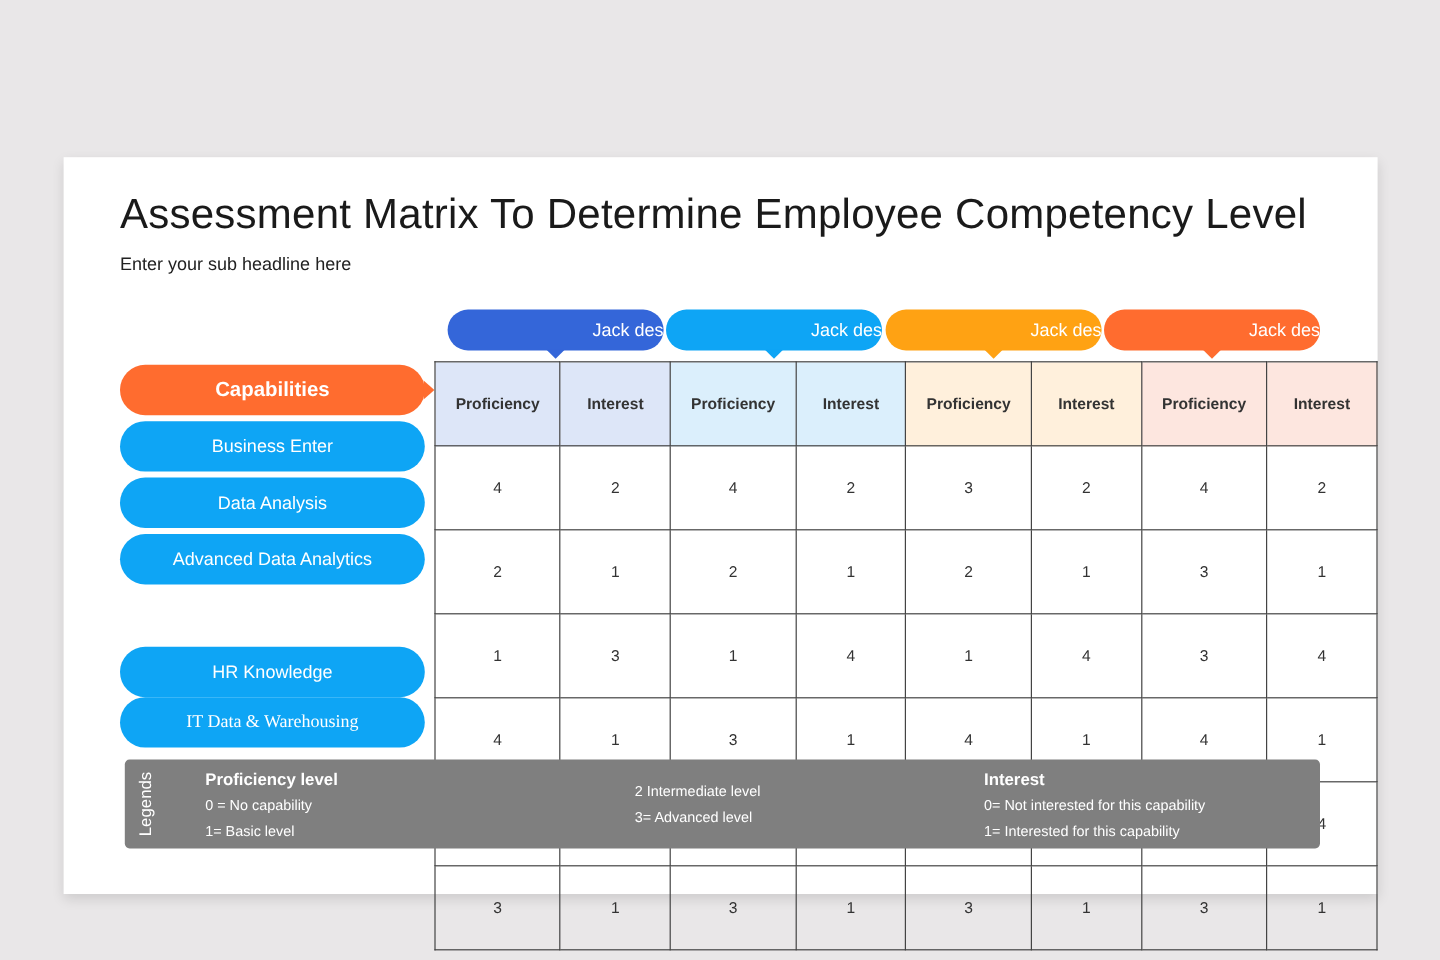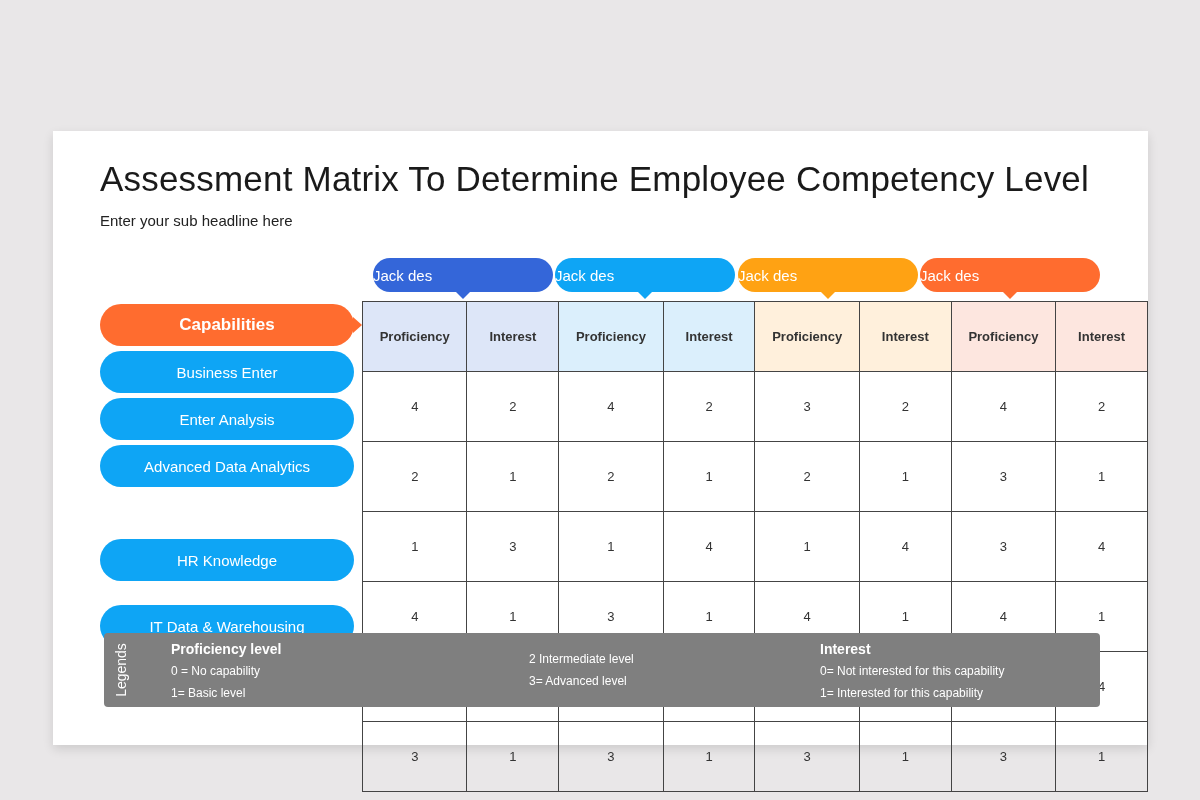"Jack des" .person { justify-content: flex-start -> flex-end }
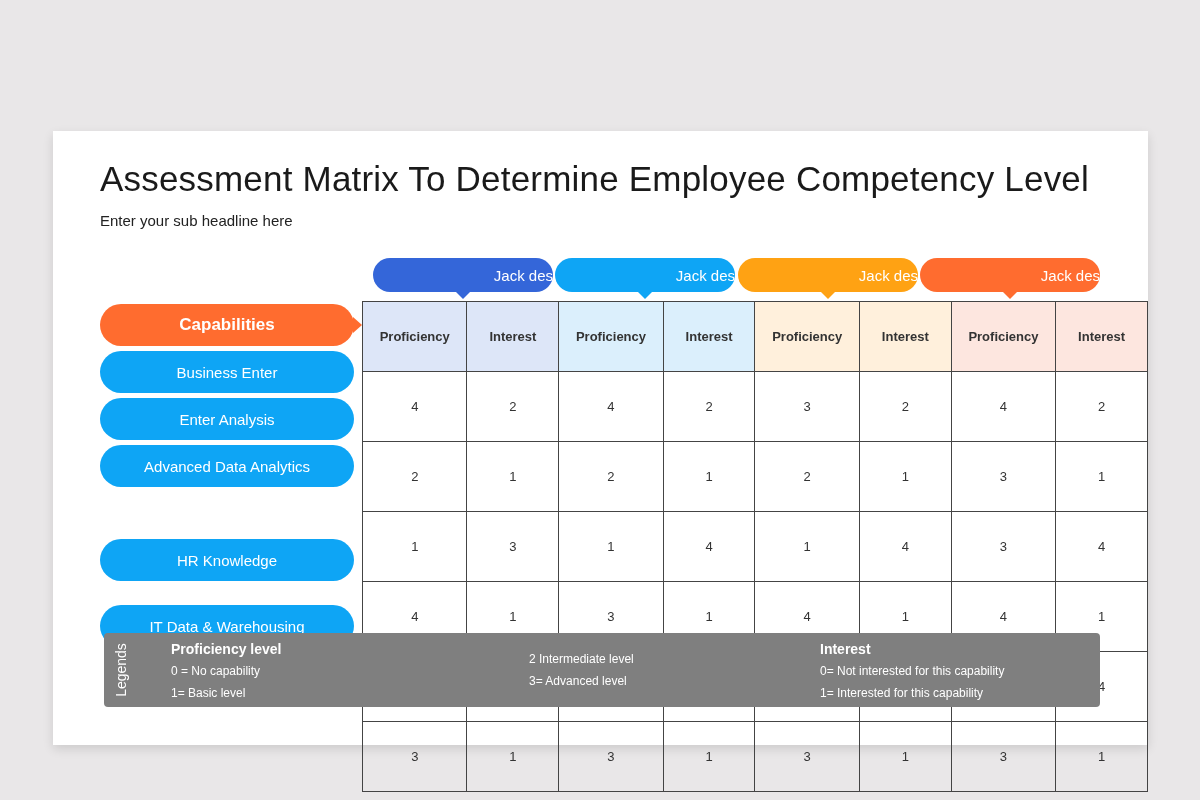"Enter Analysis" span { text: Enter -> Data }
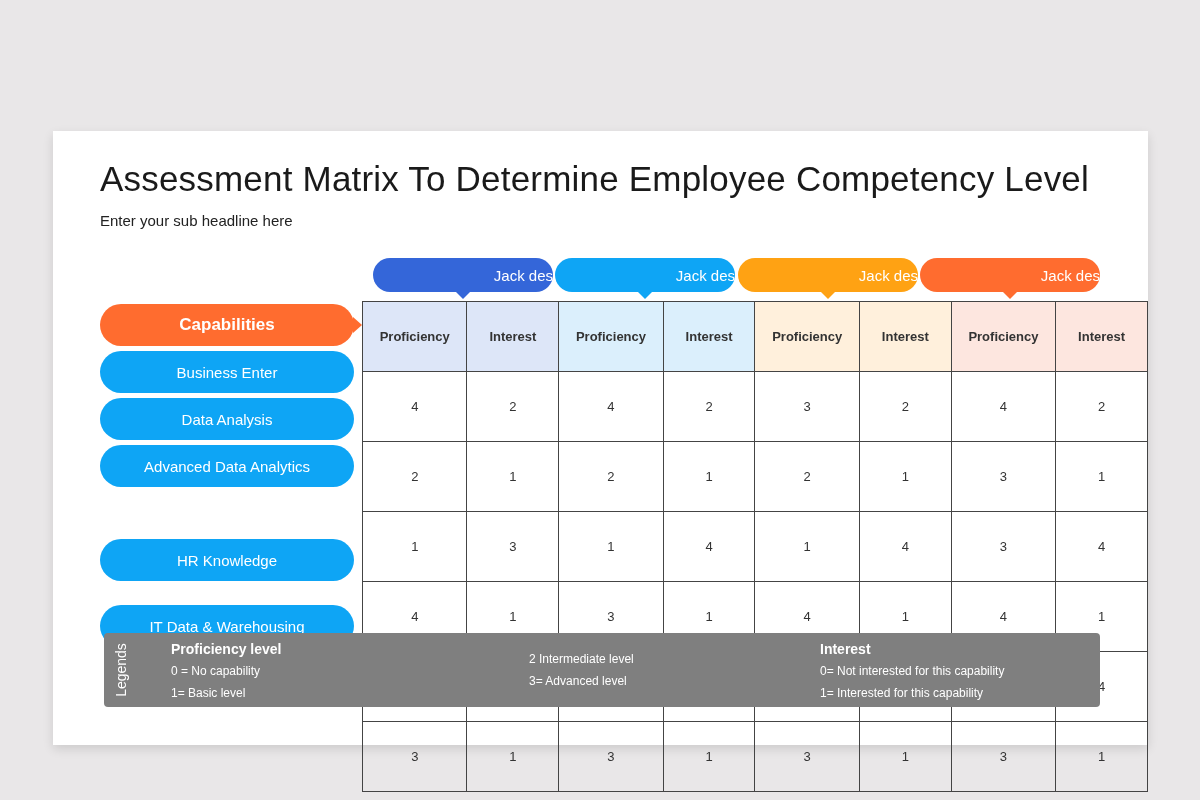"IT Data & Warehousing" div.cap { font-family: none -> Liberation Serif, serif; top: 474px -> 450px }
